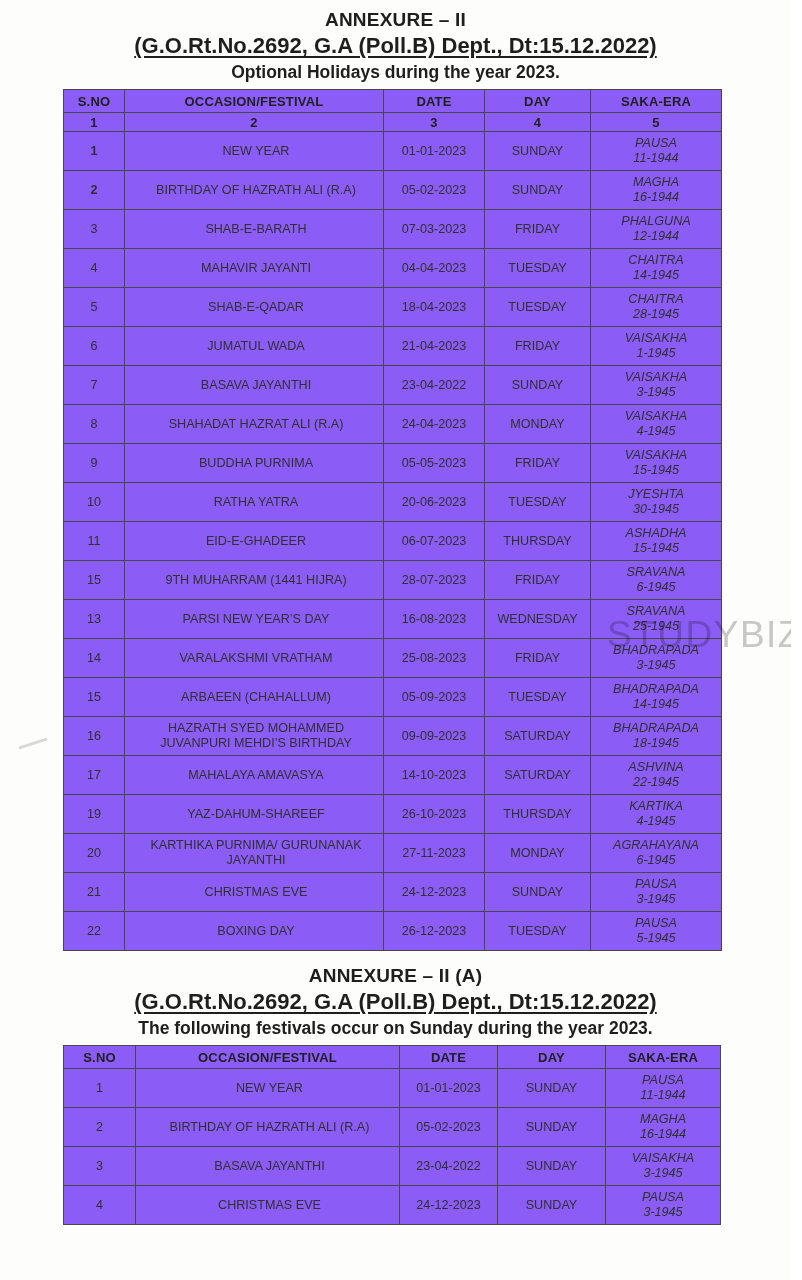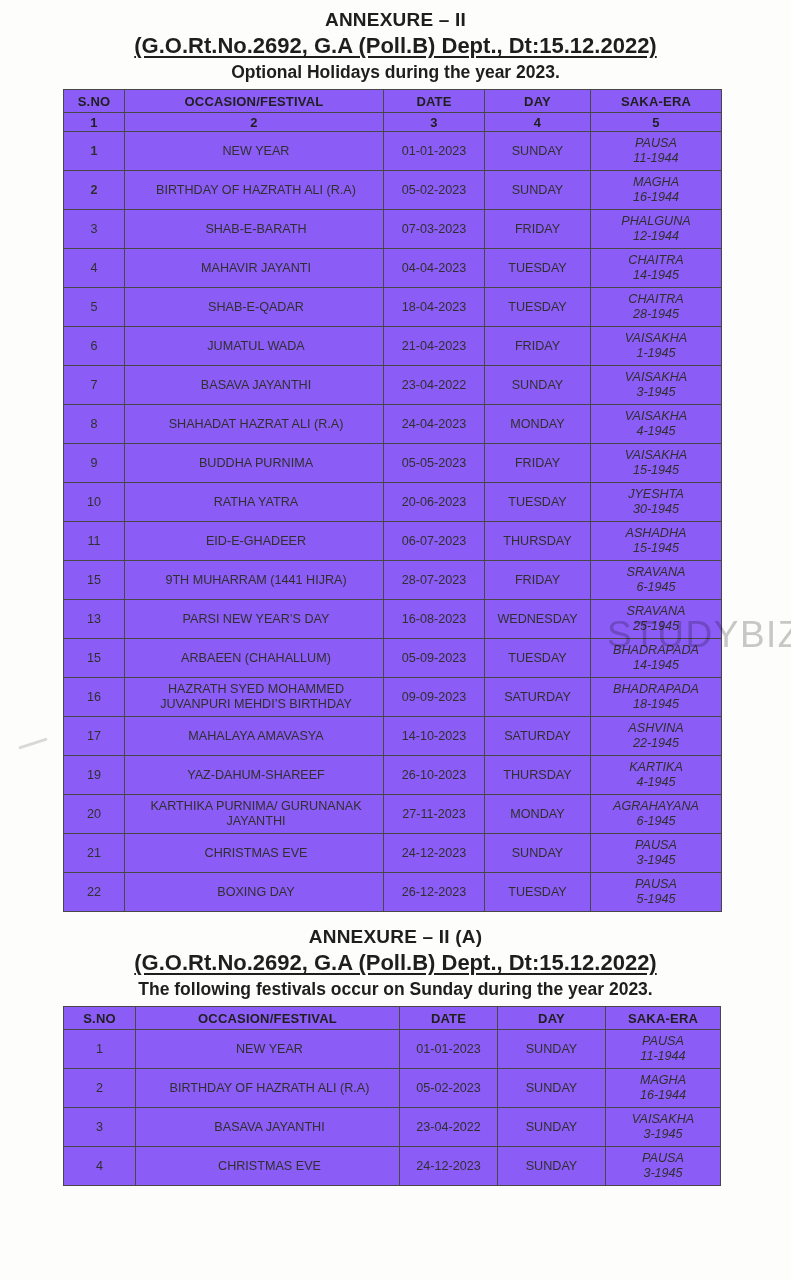"14" tr { html: none -> <tr> <td>14</td> <td>VARALAKSHMI VRATHAM</td> <td>25-08-2023</td> <td>FRIDAY</td> <td> <div>BHADRAPADA</div> <div>3-1945</div> </td> </tr> }
